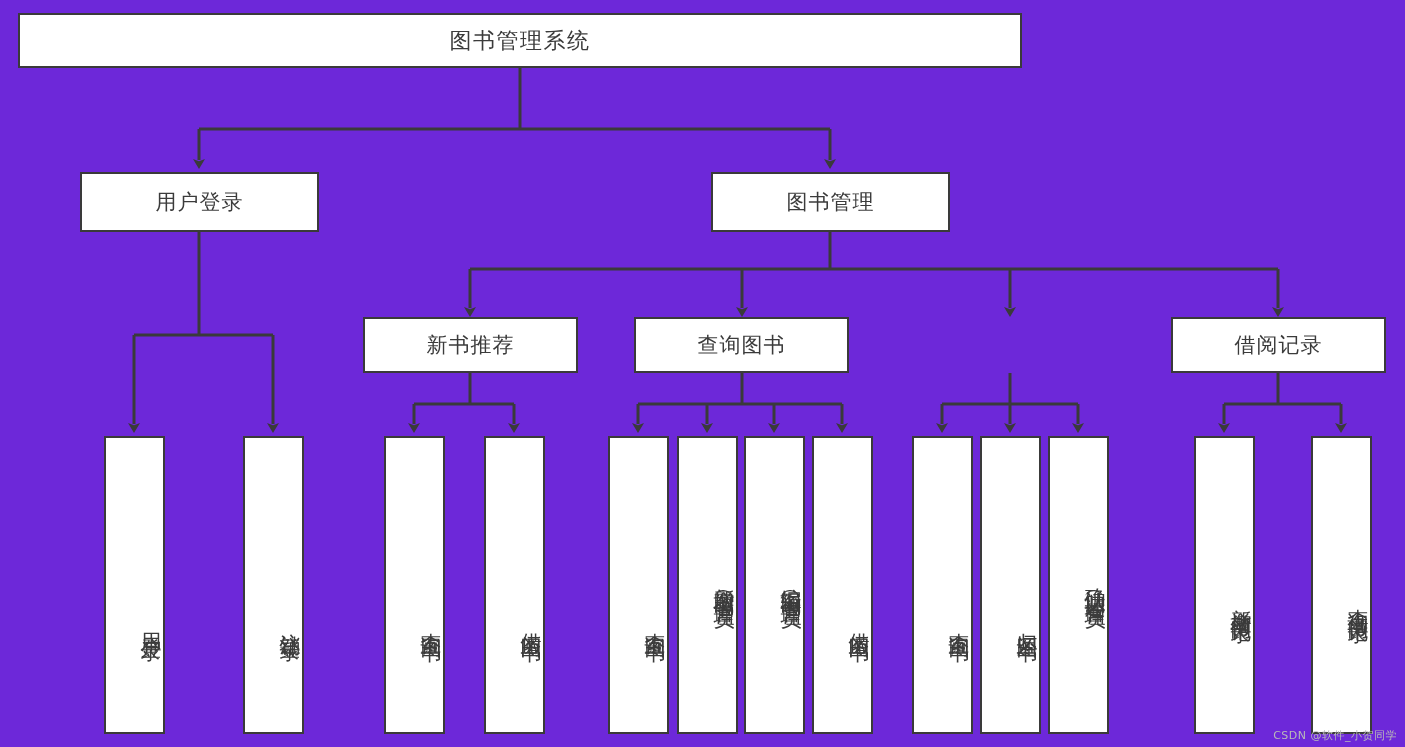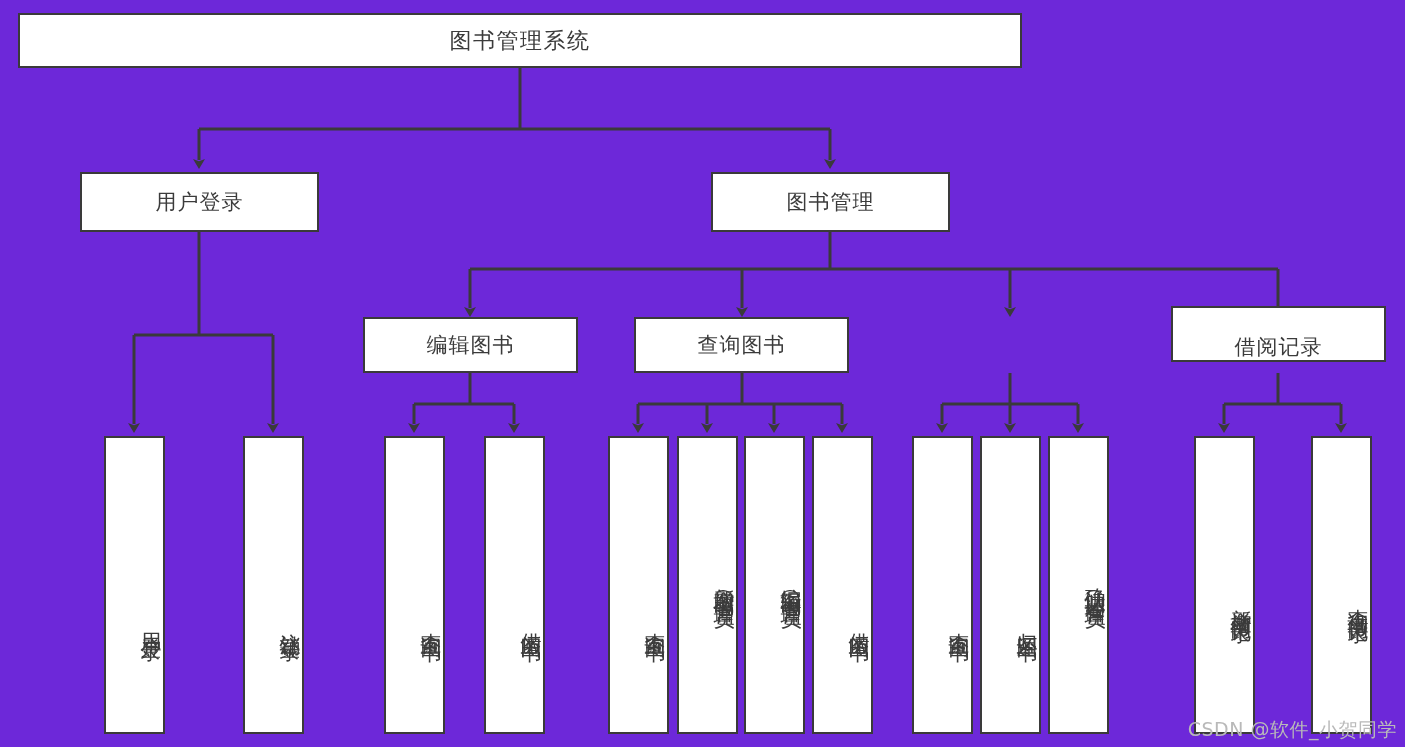"编辑图书" span.htext { text: 编辑图书 -> 新书推荐 }
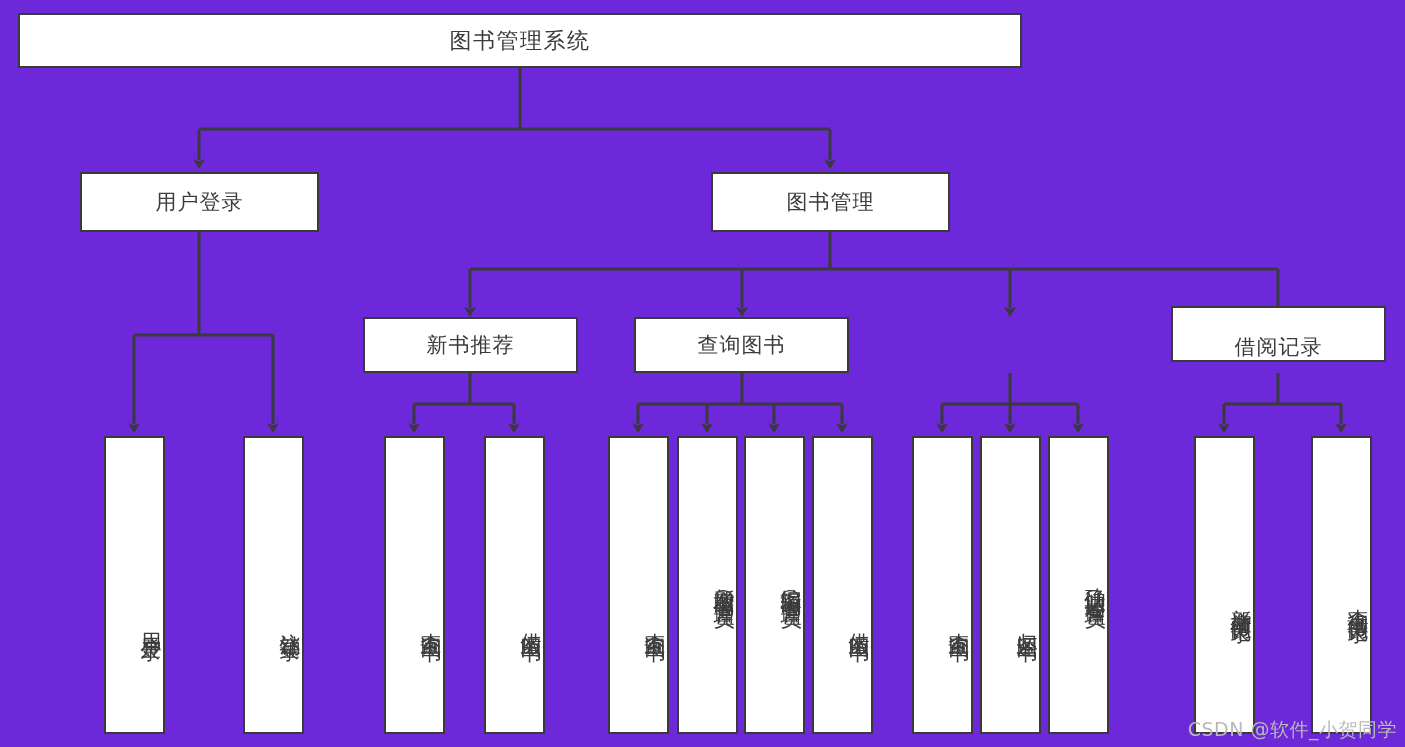"借阅记录" div.node { align-items: flex-end -> none; top: 306px -> 317px }
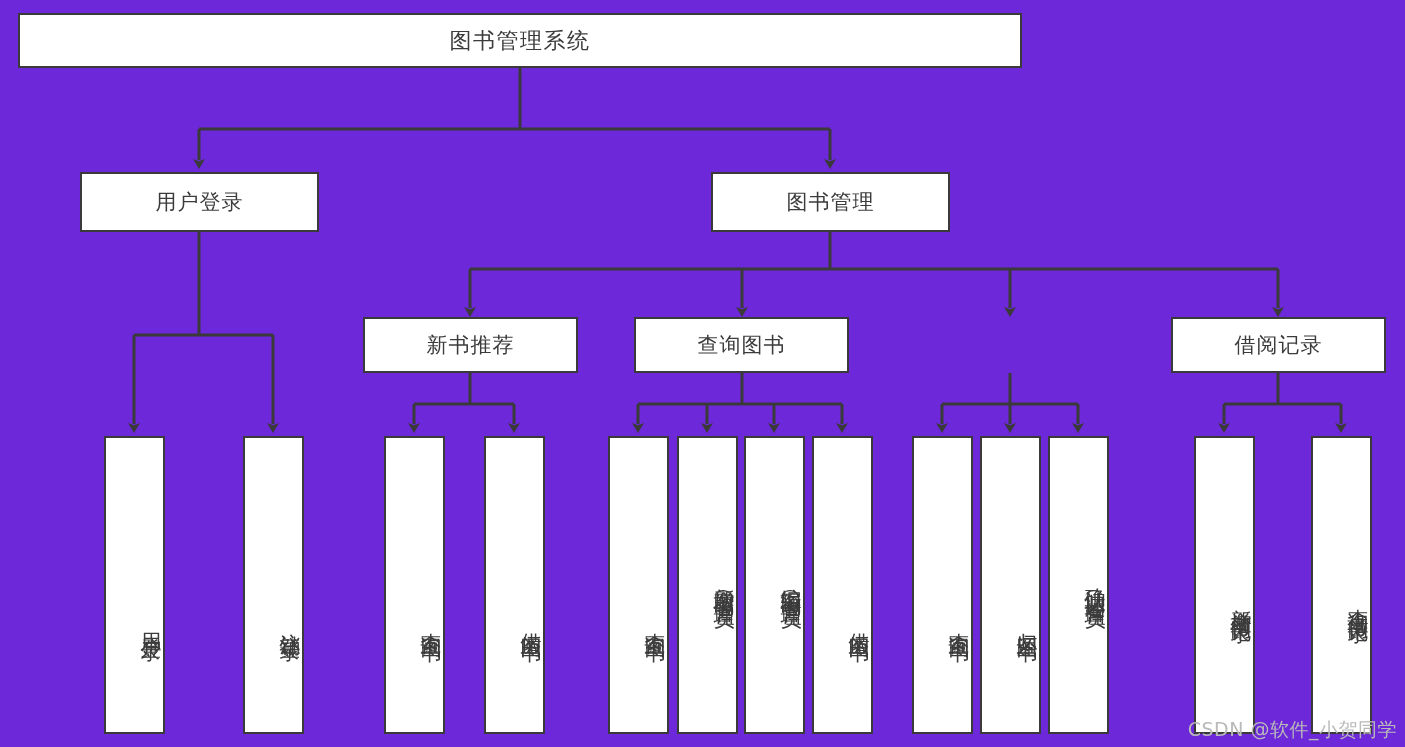"CSDN @软件_小贺同学" .watermark { font-size: 19px -> 11px }
